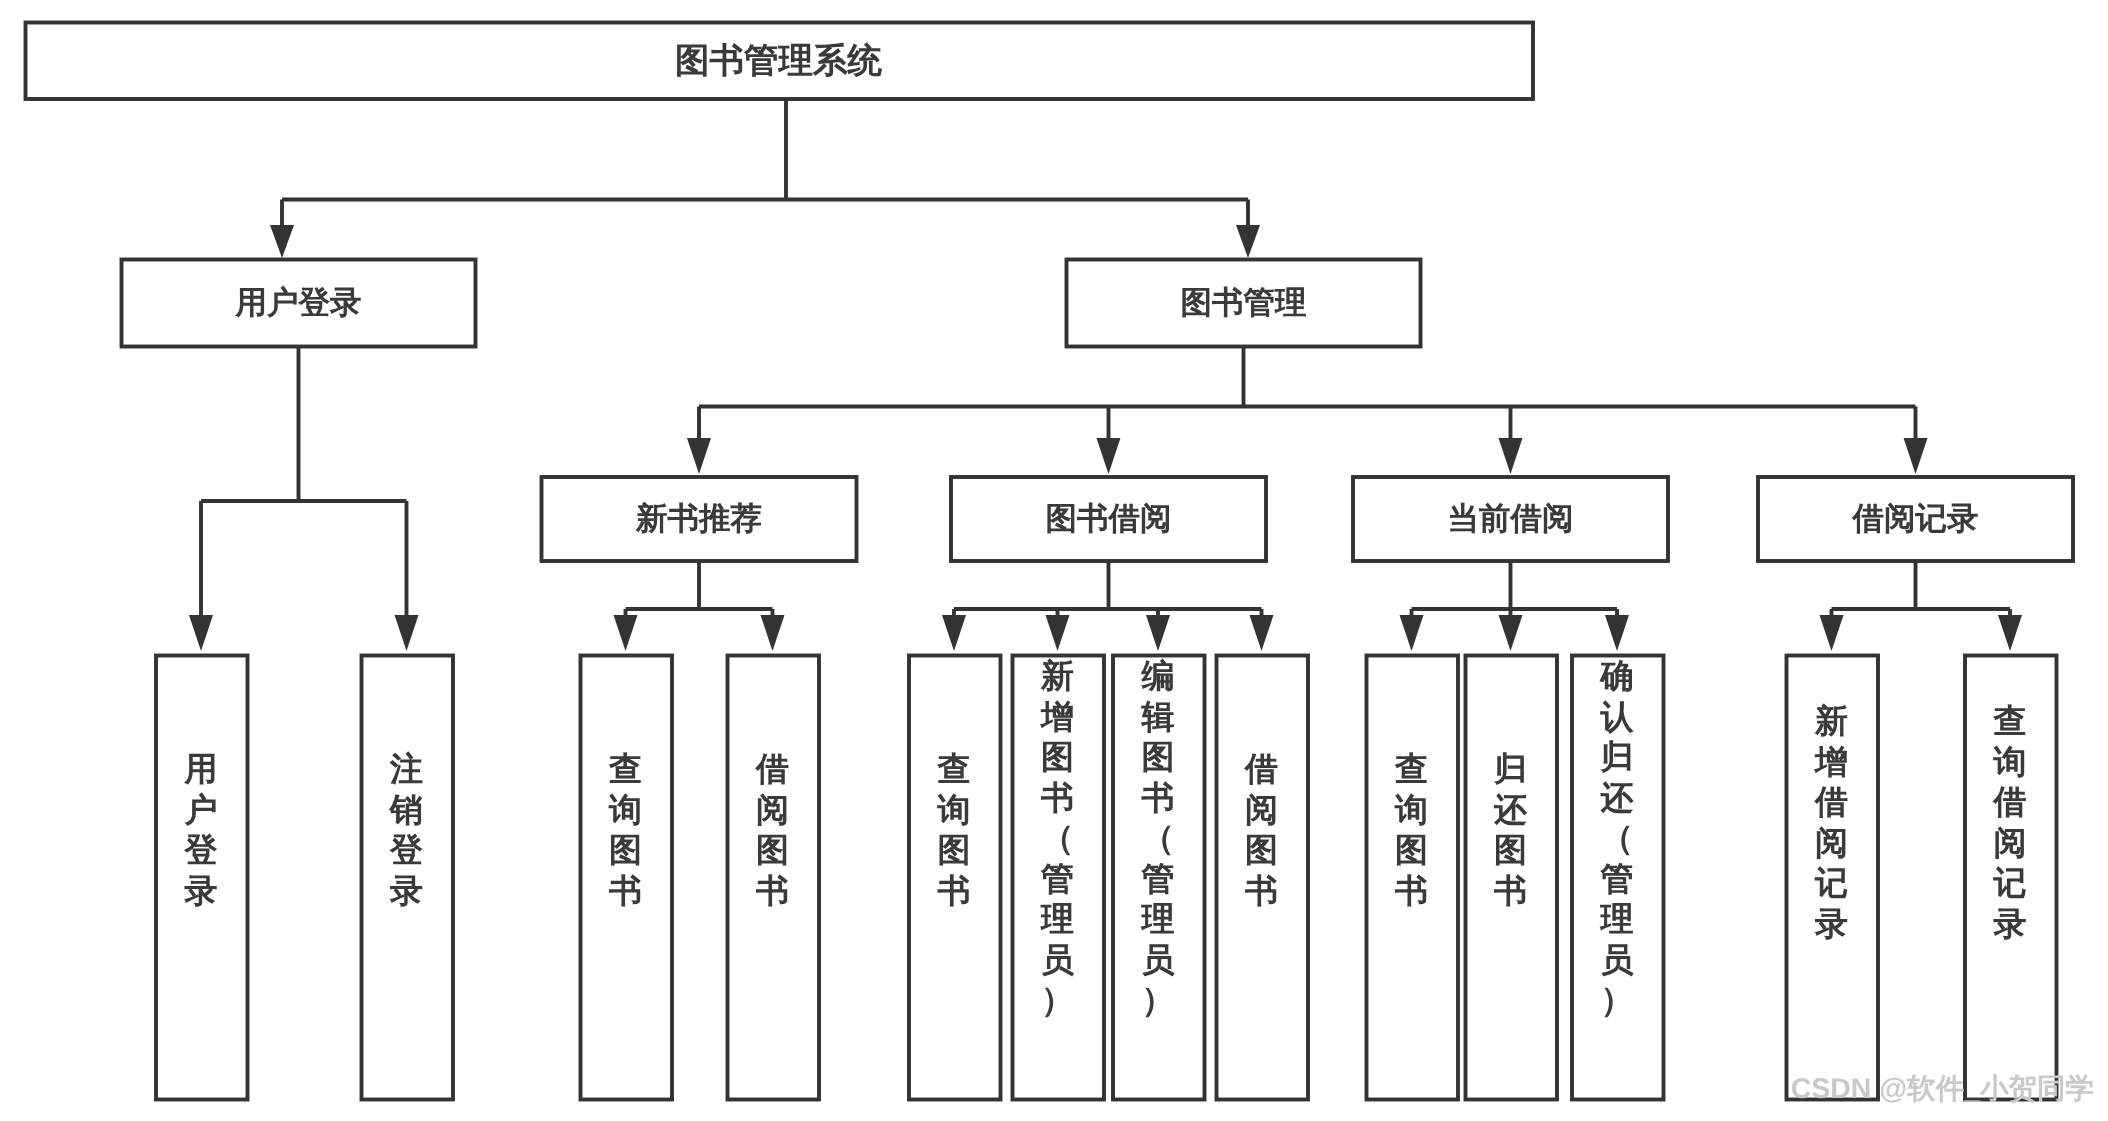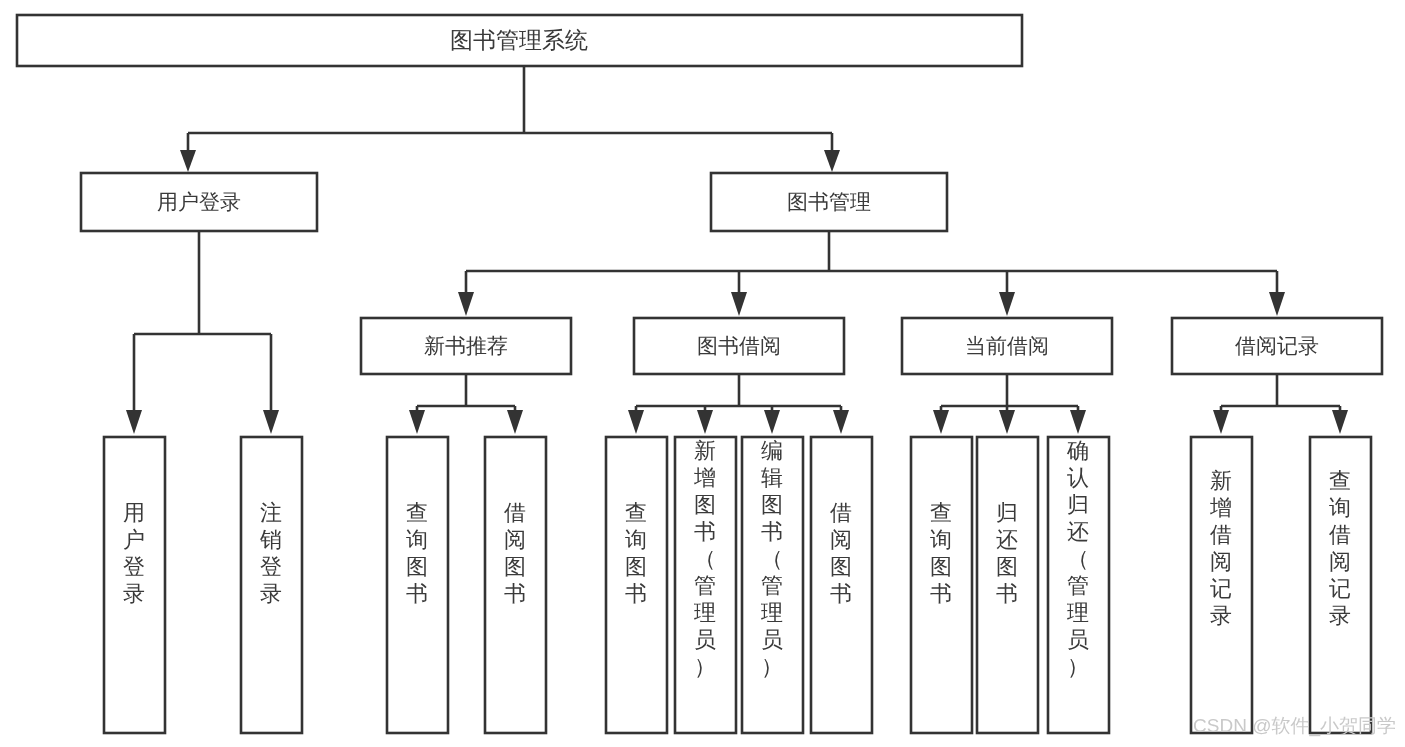"图书管理系统" #diagram-root { font-weight: none -> bold }
